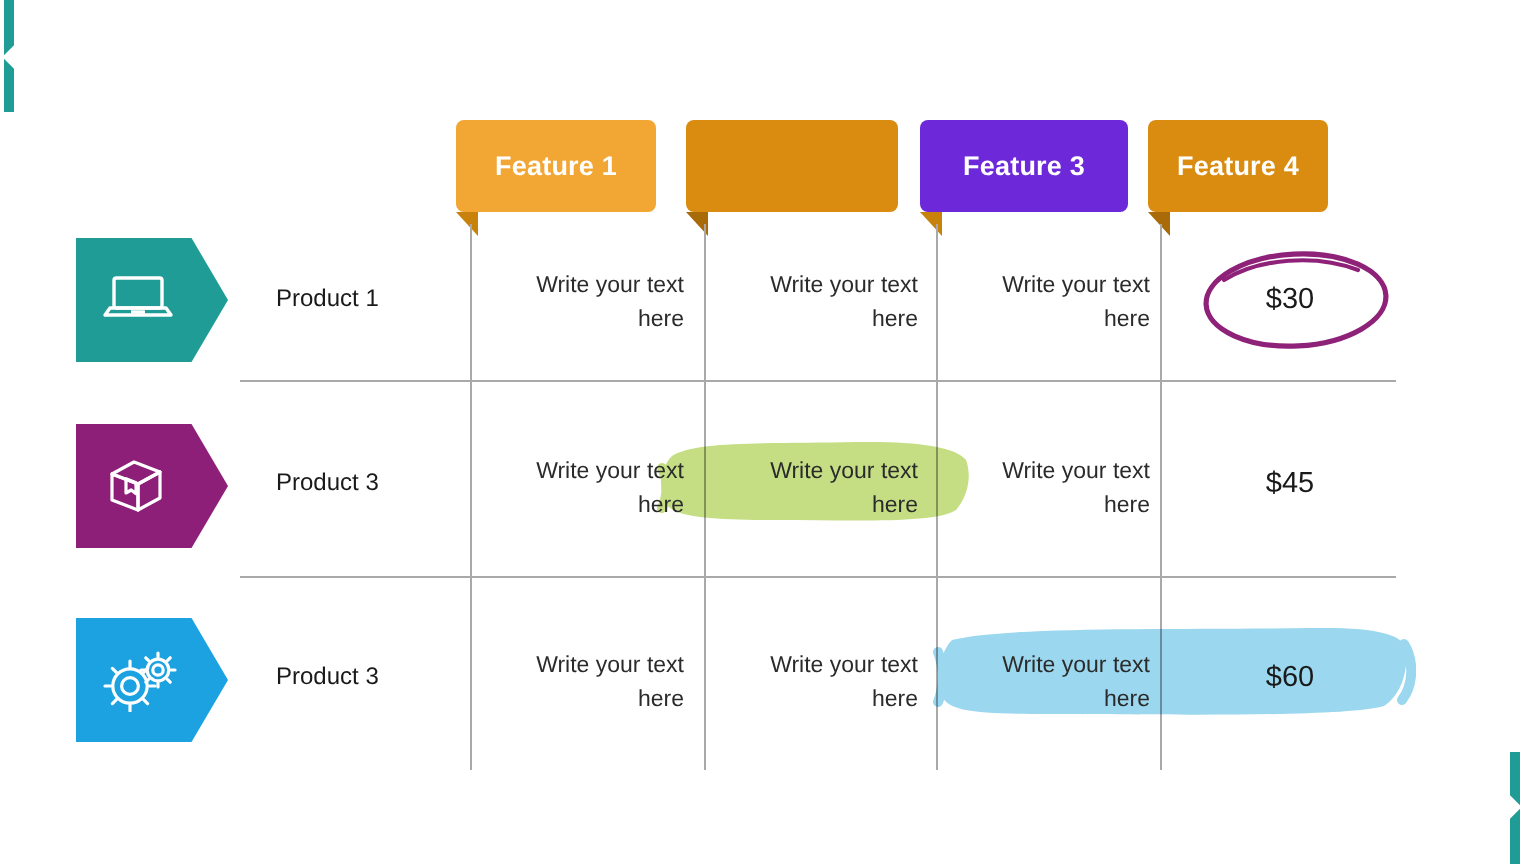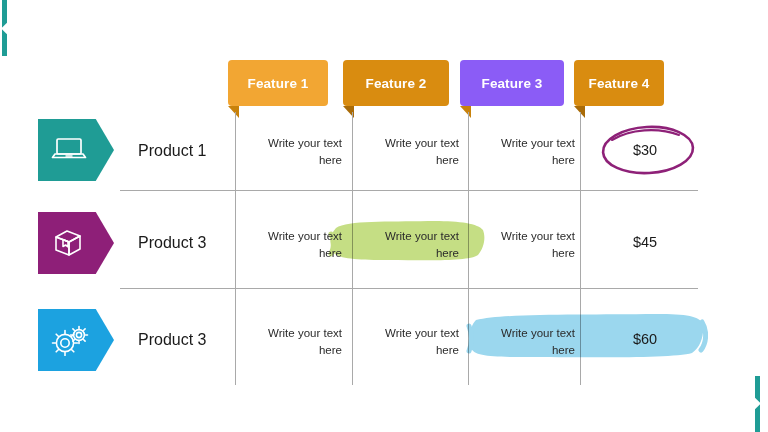"Feature 2" span.tab-label { html: <span>Feature 2</span> -> none }
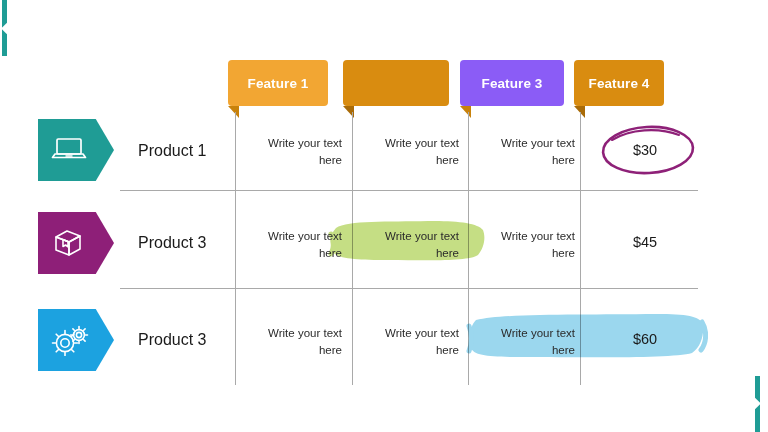"Feature 3" div.tab { background: #8b5cf6 -> #6d28d9 }
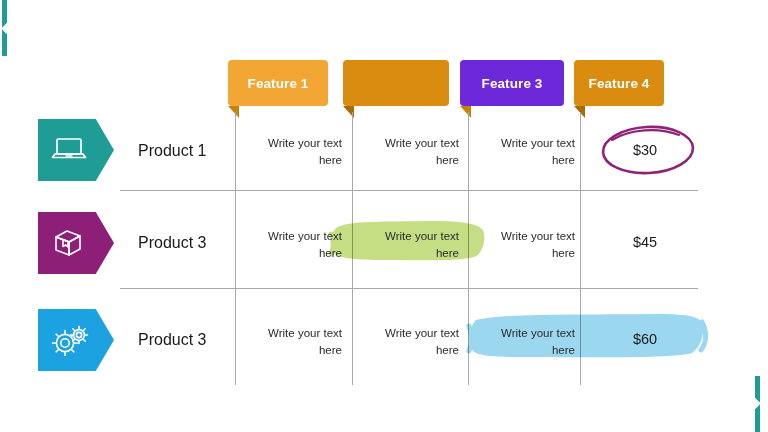"Product 1" .product-name { font-size: 16px -> 12px }
